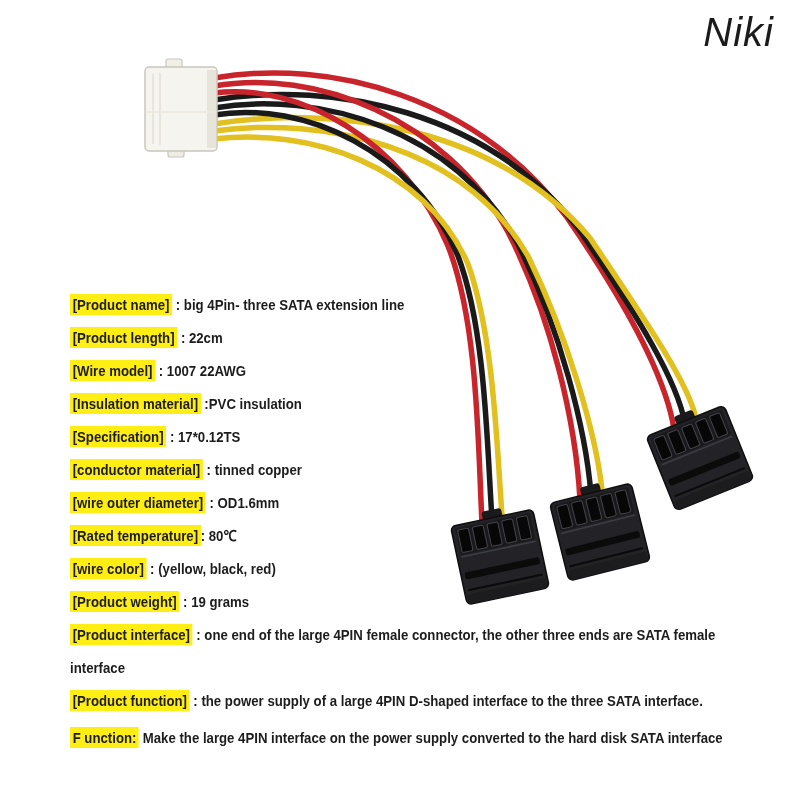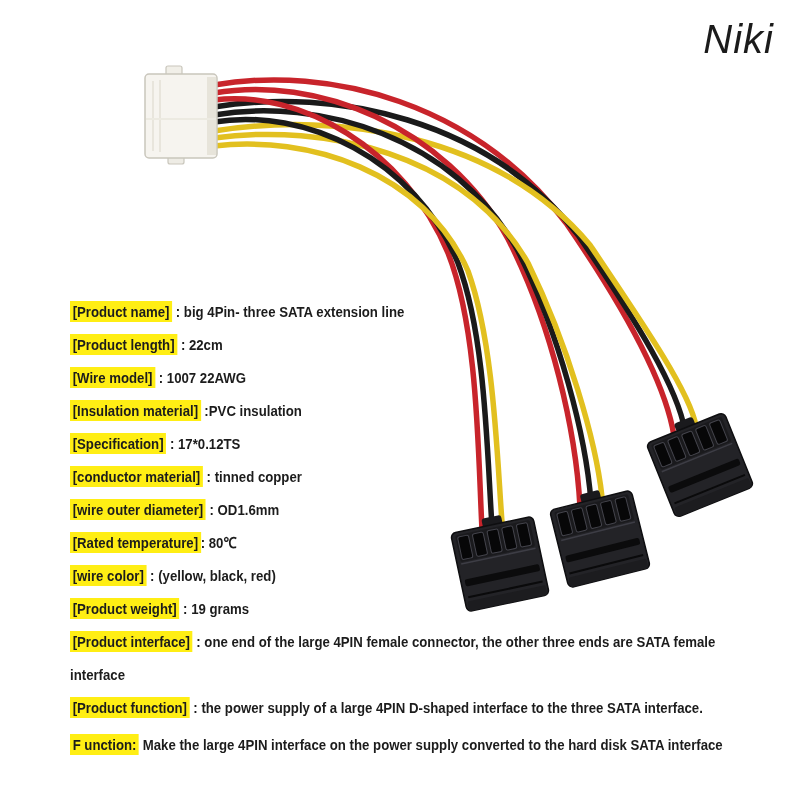"Niki" .stage { margin-top: 7px -> none }
